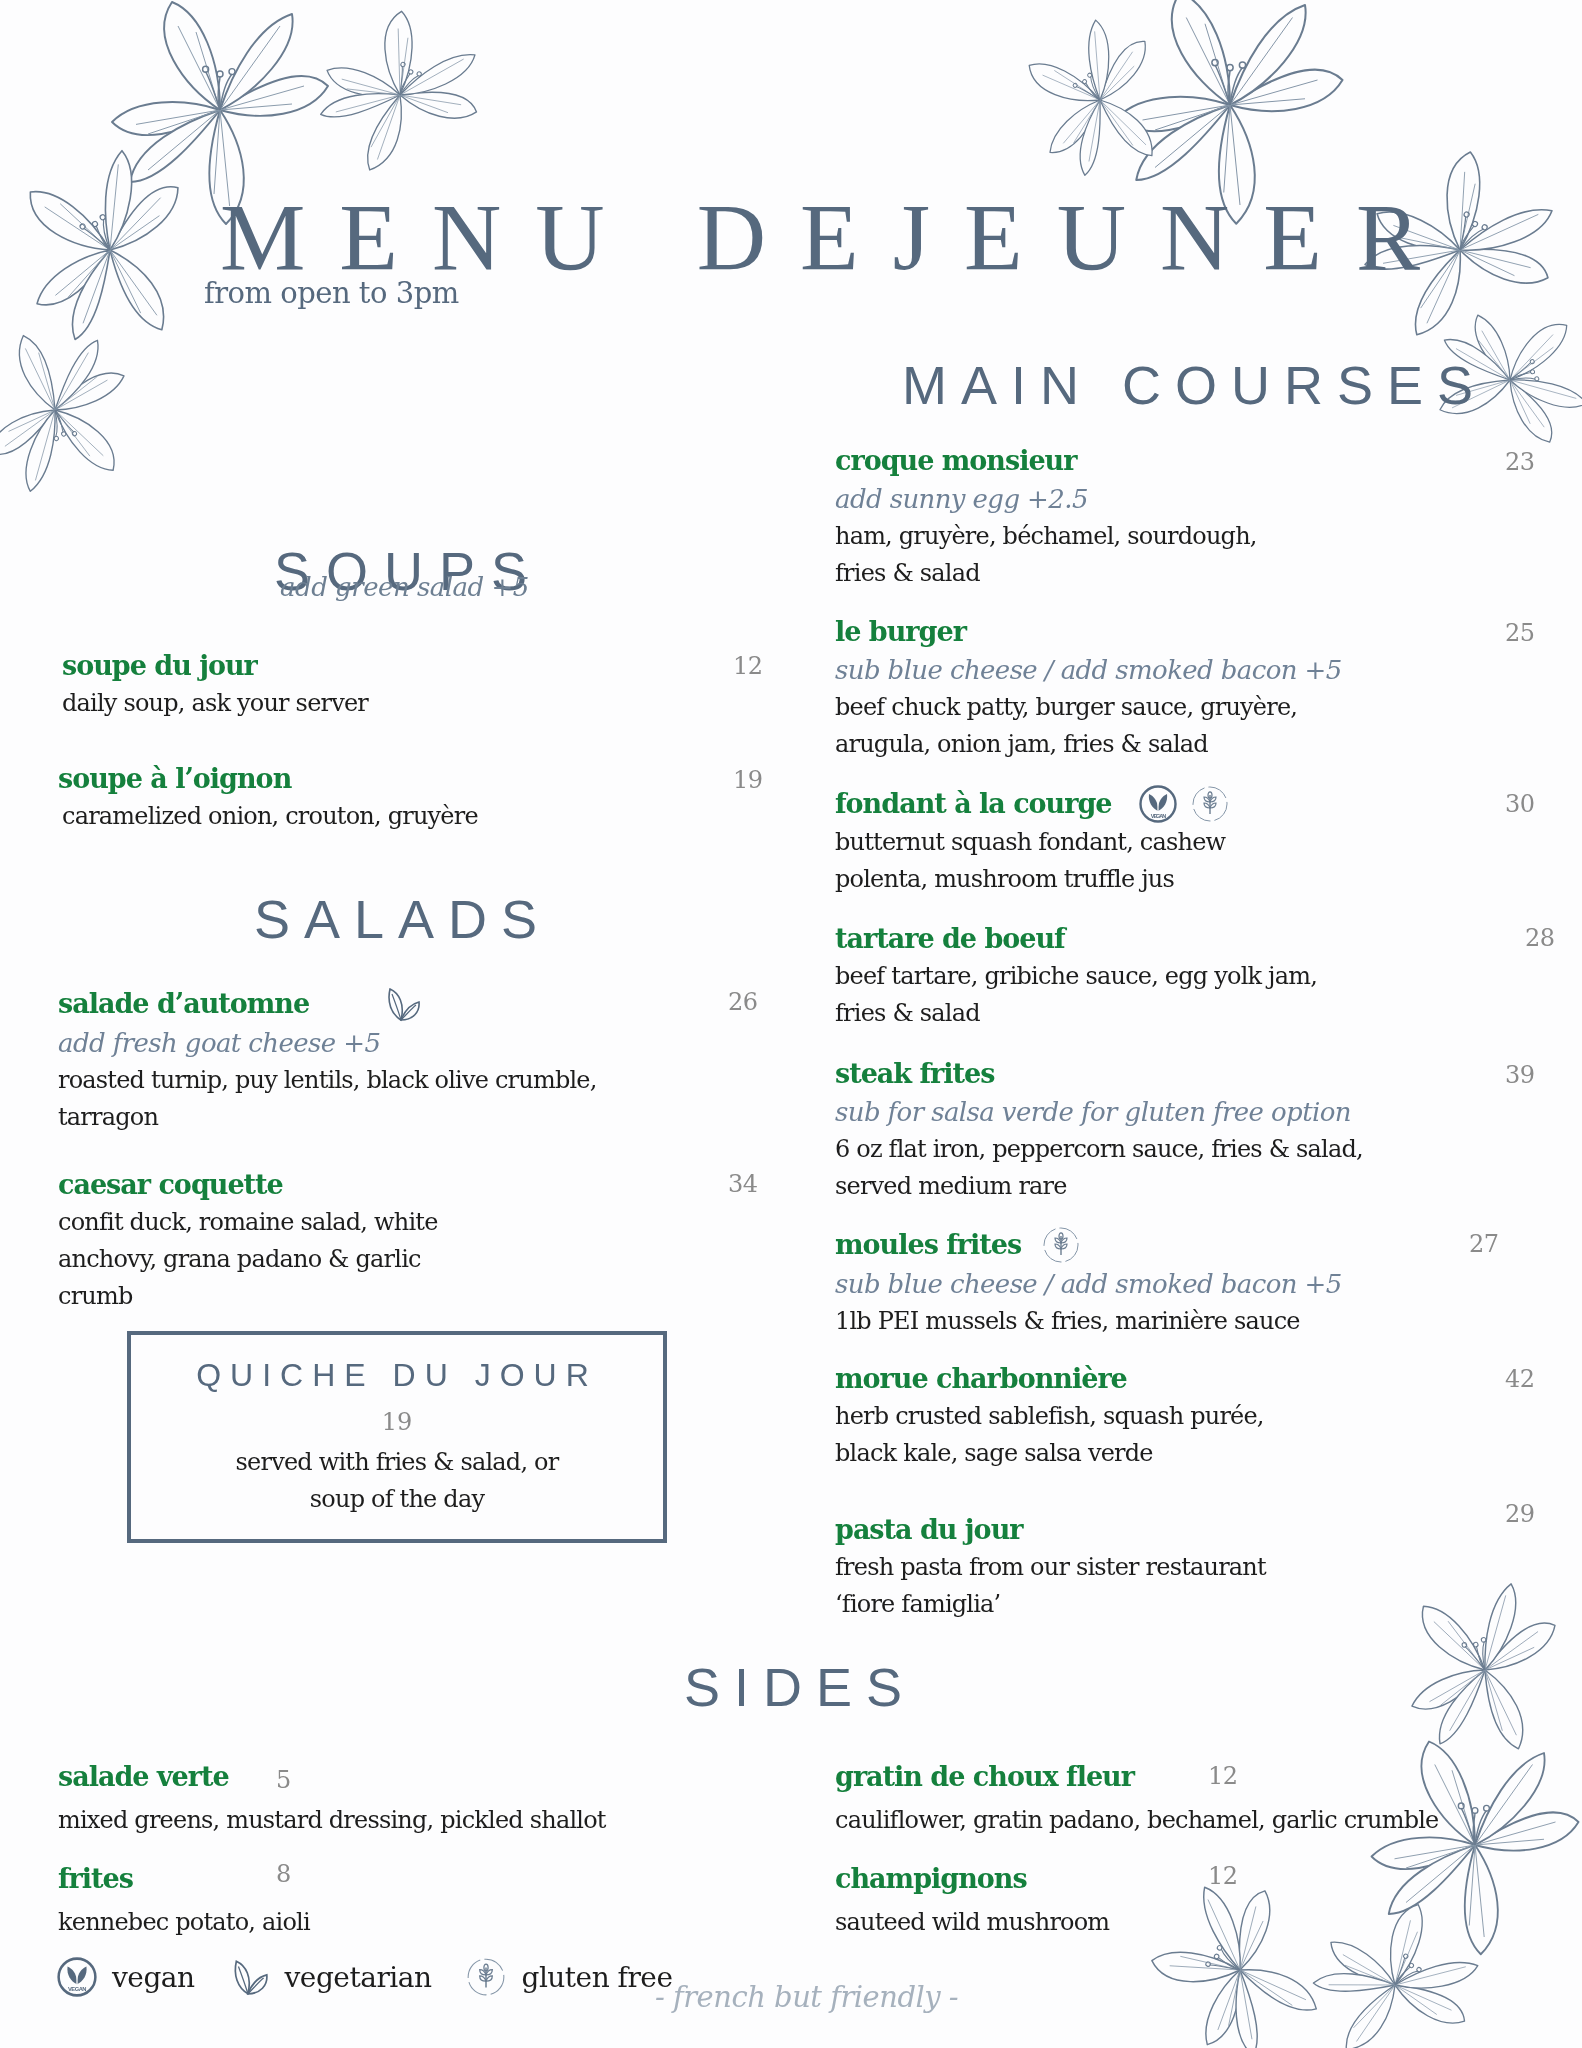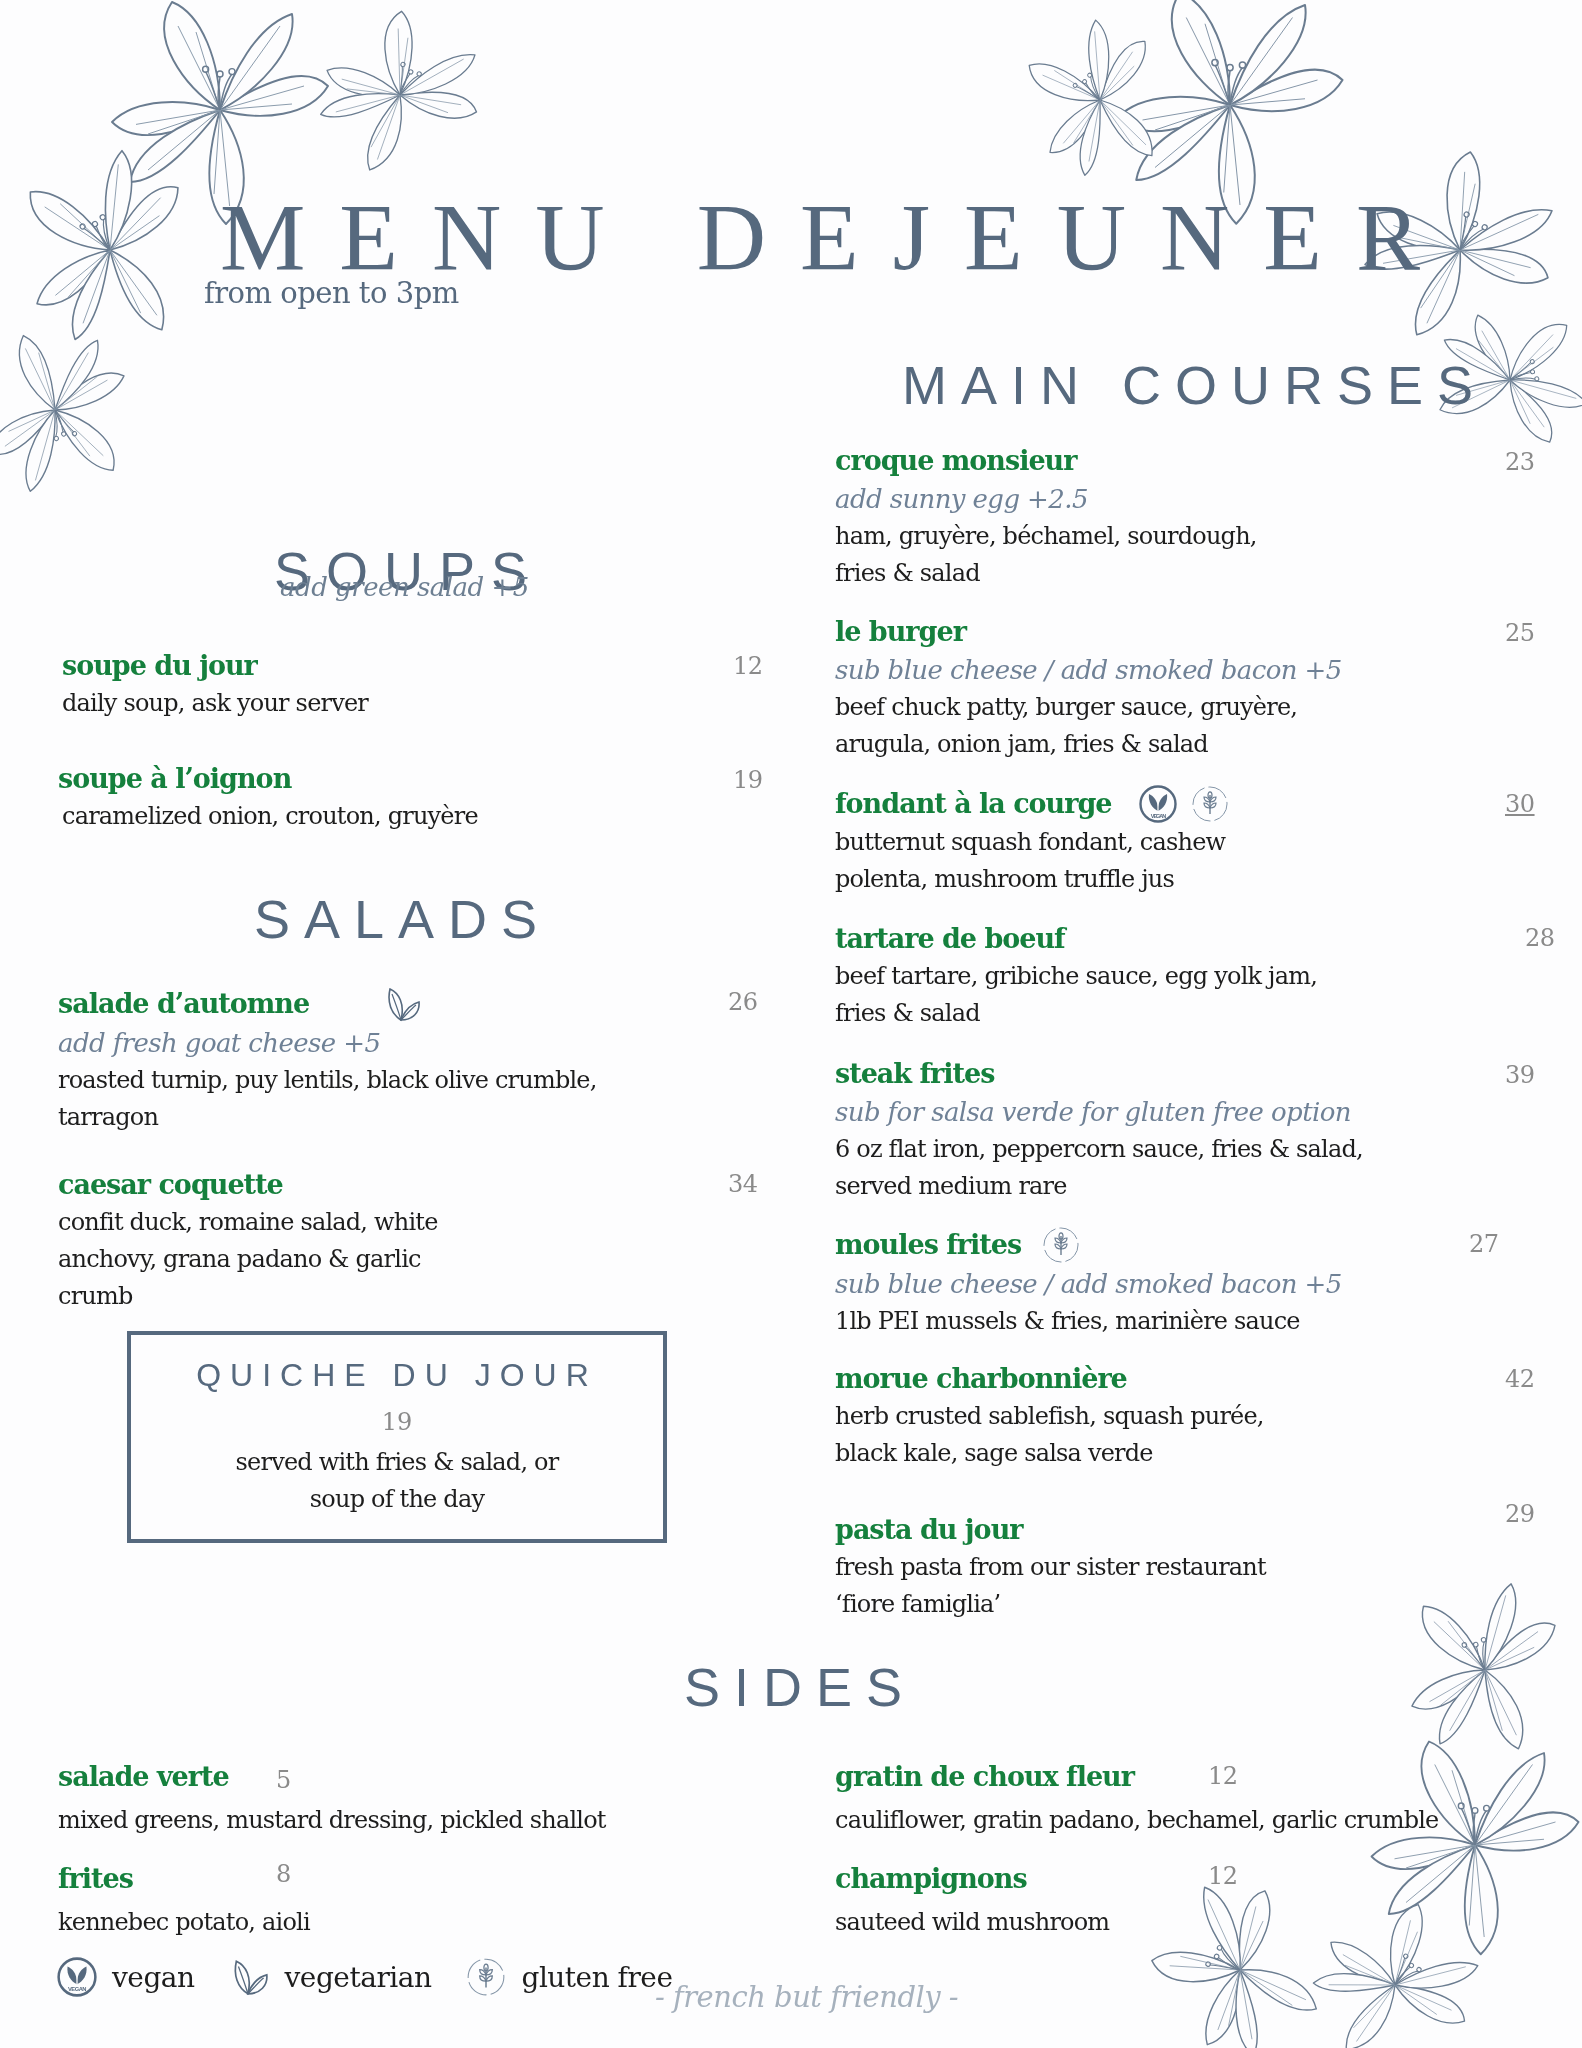"30" div.price { text-decoration: underline -> none }
